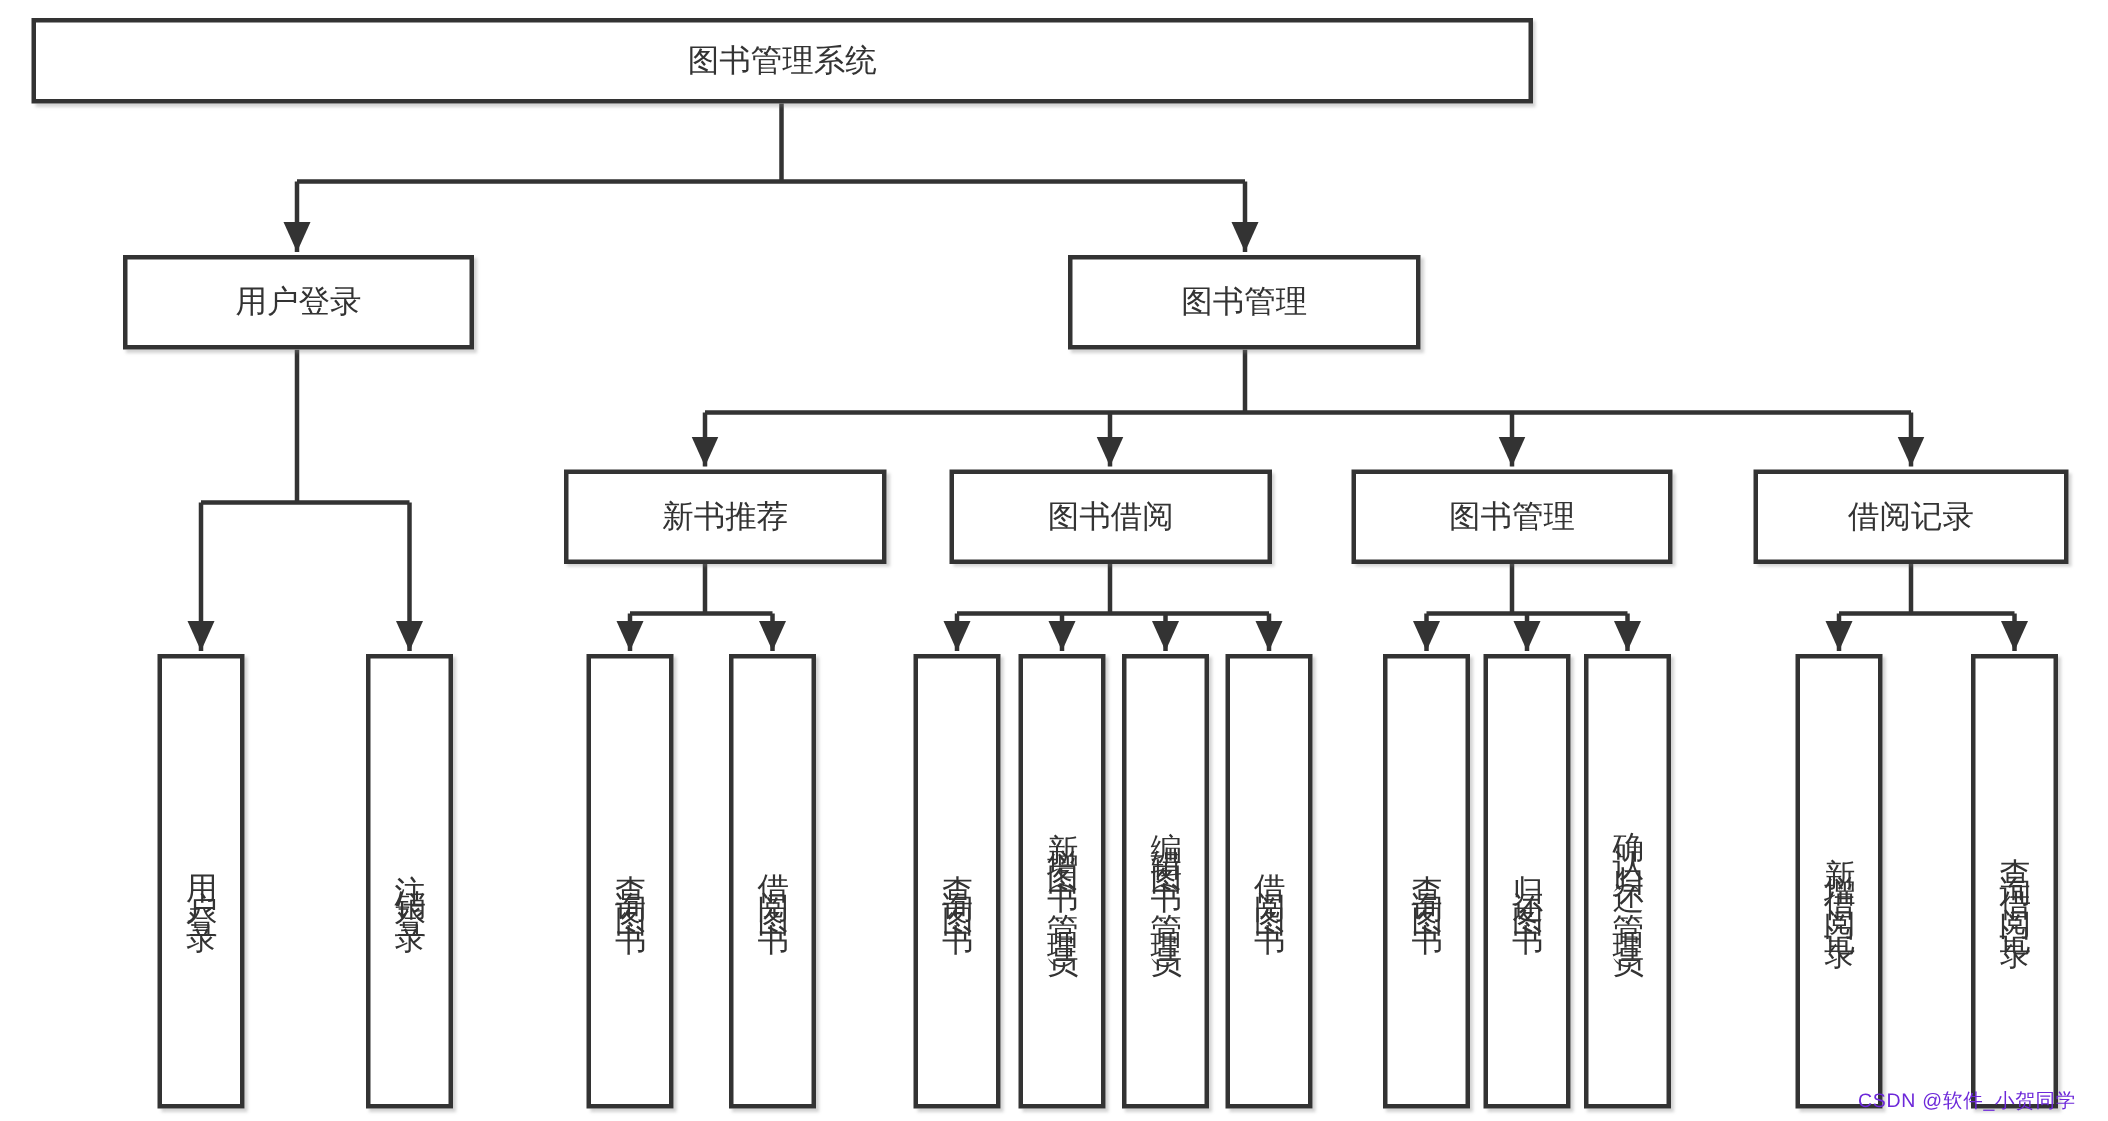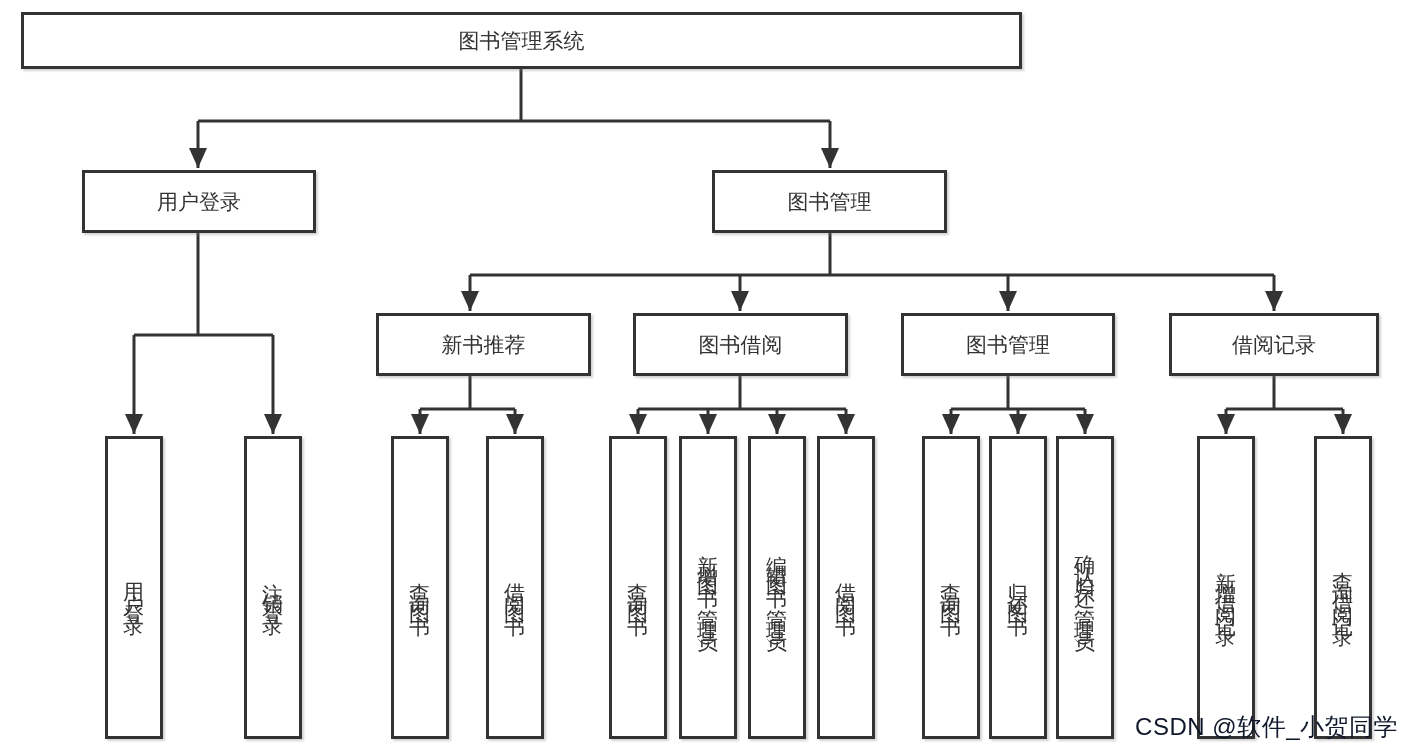"CSDN @软件_小贺同学" .wm { color: #0f172a -> #6d28d9; font-size: 24px -> 13px; right: 7px -> 21px }
